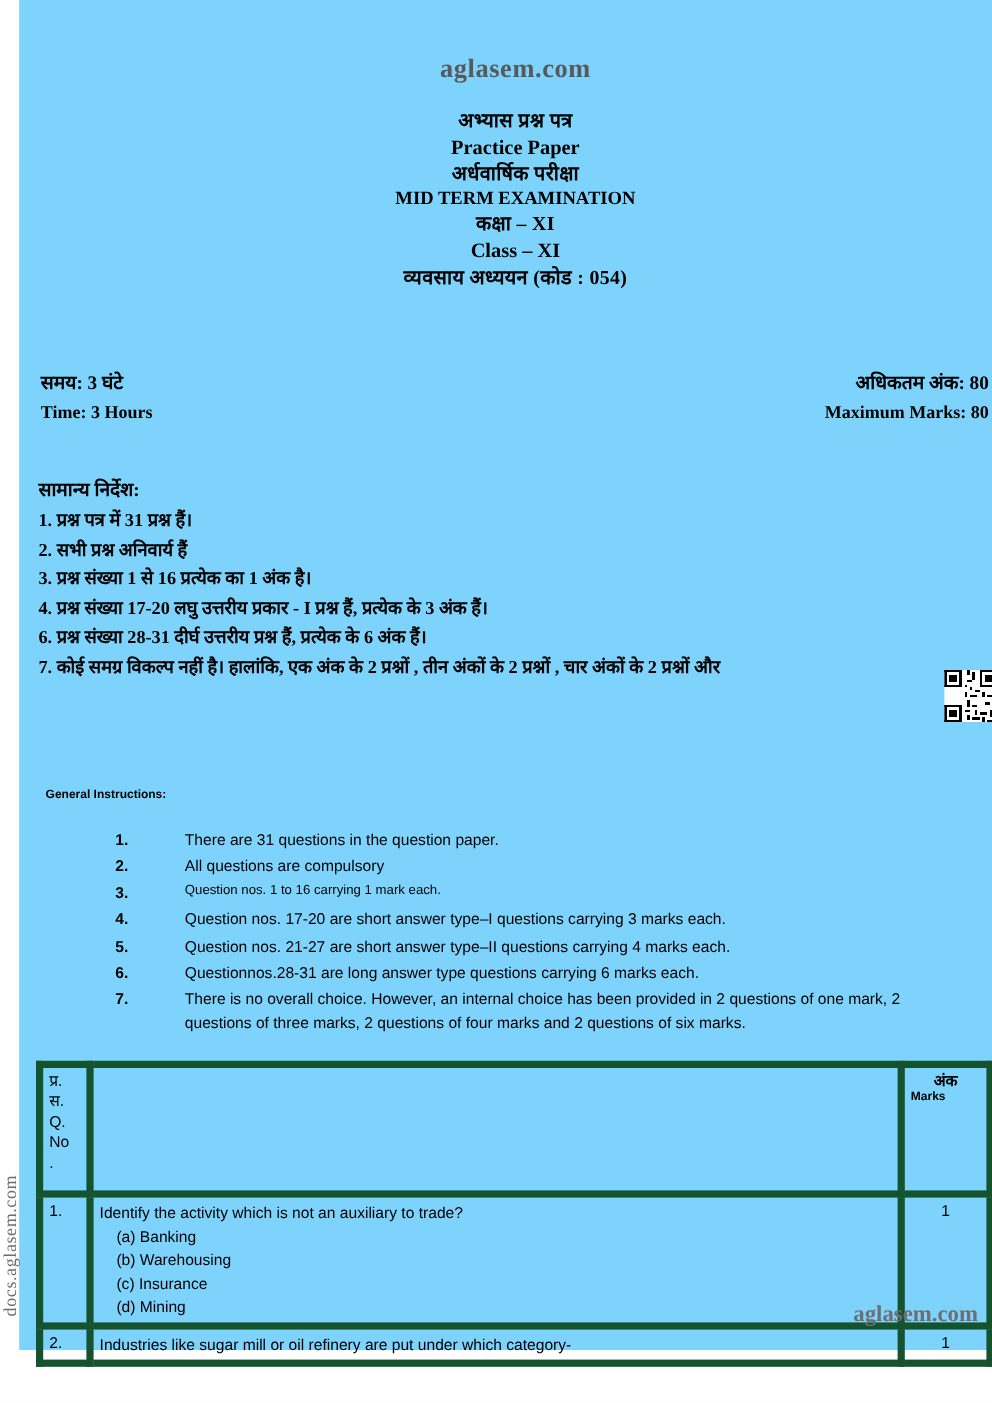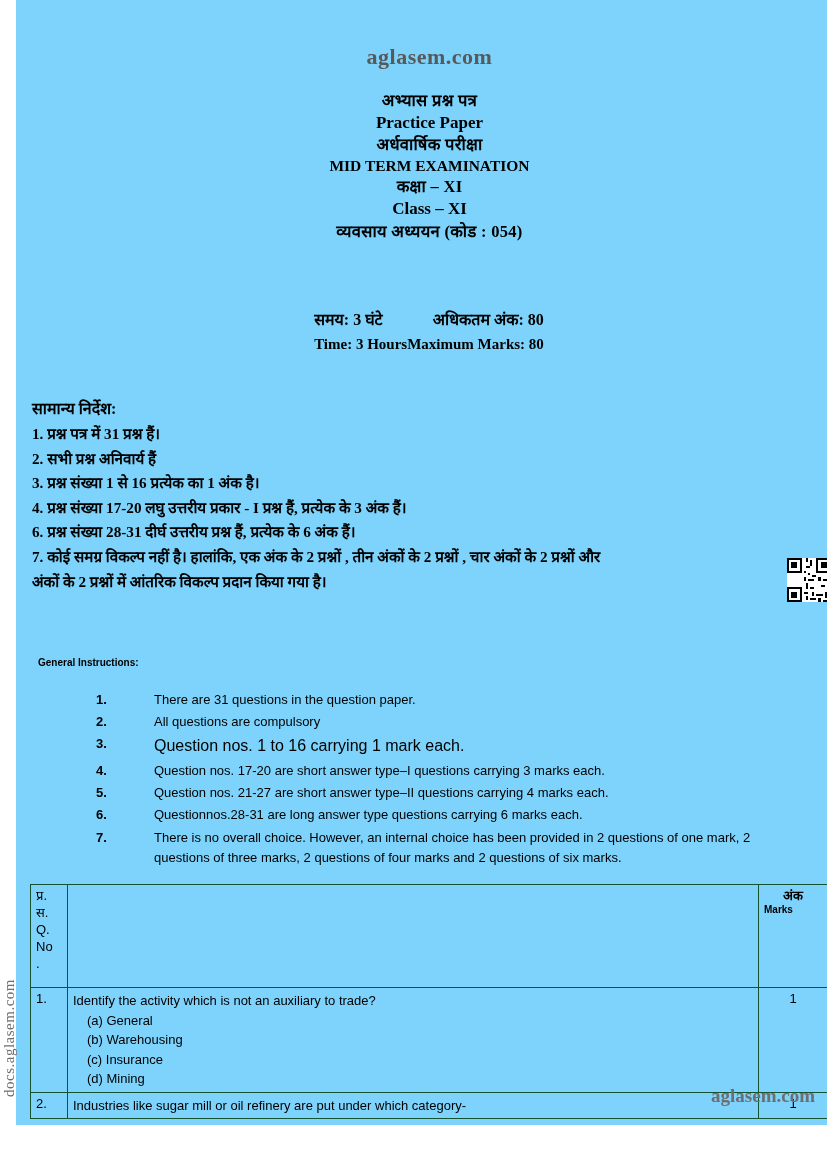"समय: 3 घंटे" .timerow { justify-content: center -> space-between }
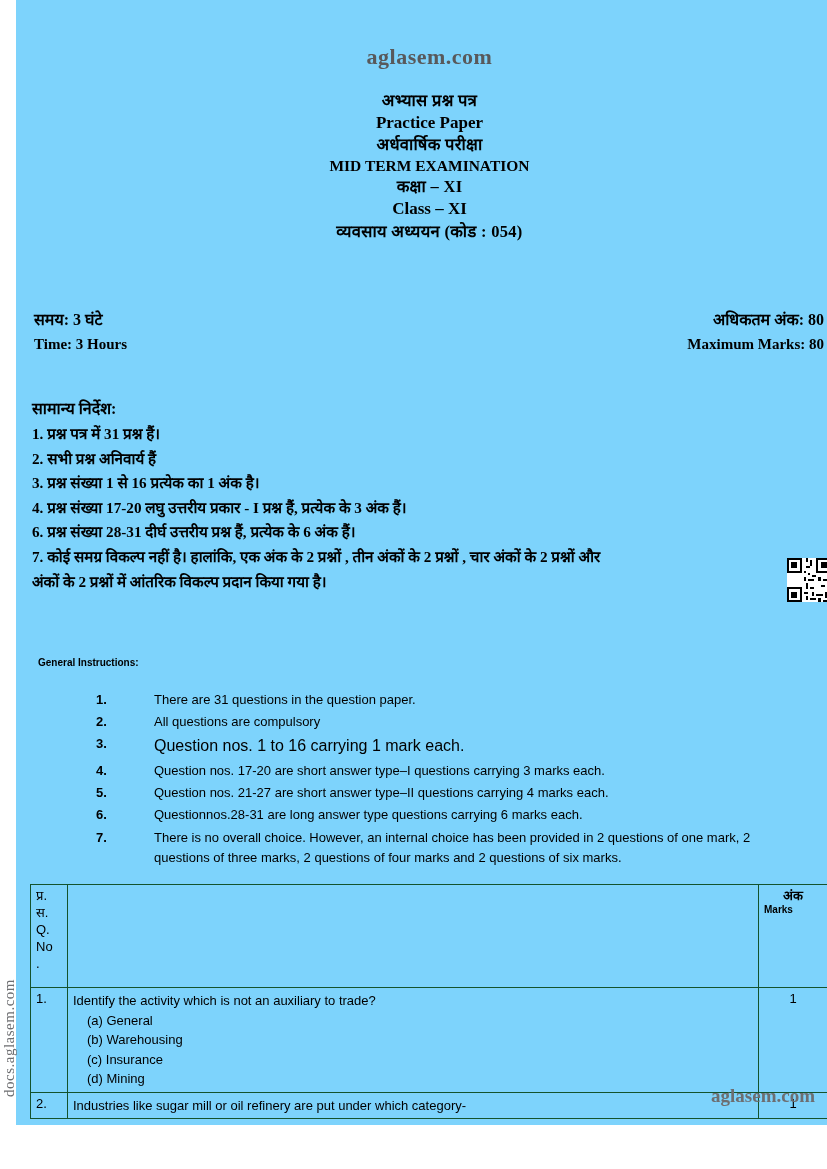"अंकों के 2 प्रश्नों में" p { html: <p>अंकों के 2 प्रश्नों में आंतरिक विकल्प प्रदान किया गया है।</p> -> none }
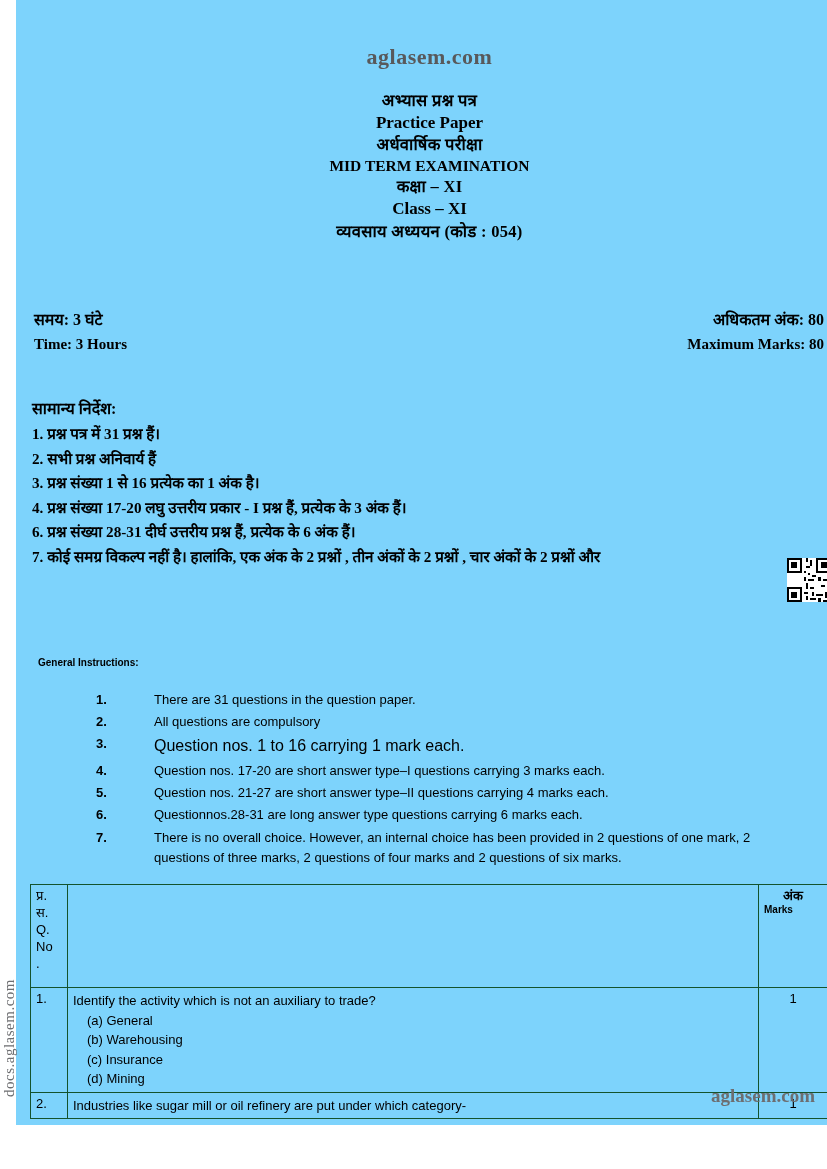"Question nos. 1 to 16" .gi-en-list .row.small .txt { font-size: 16px -> 11px }
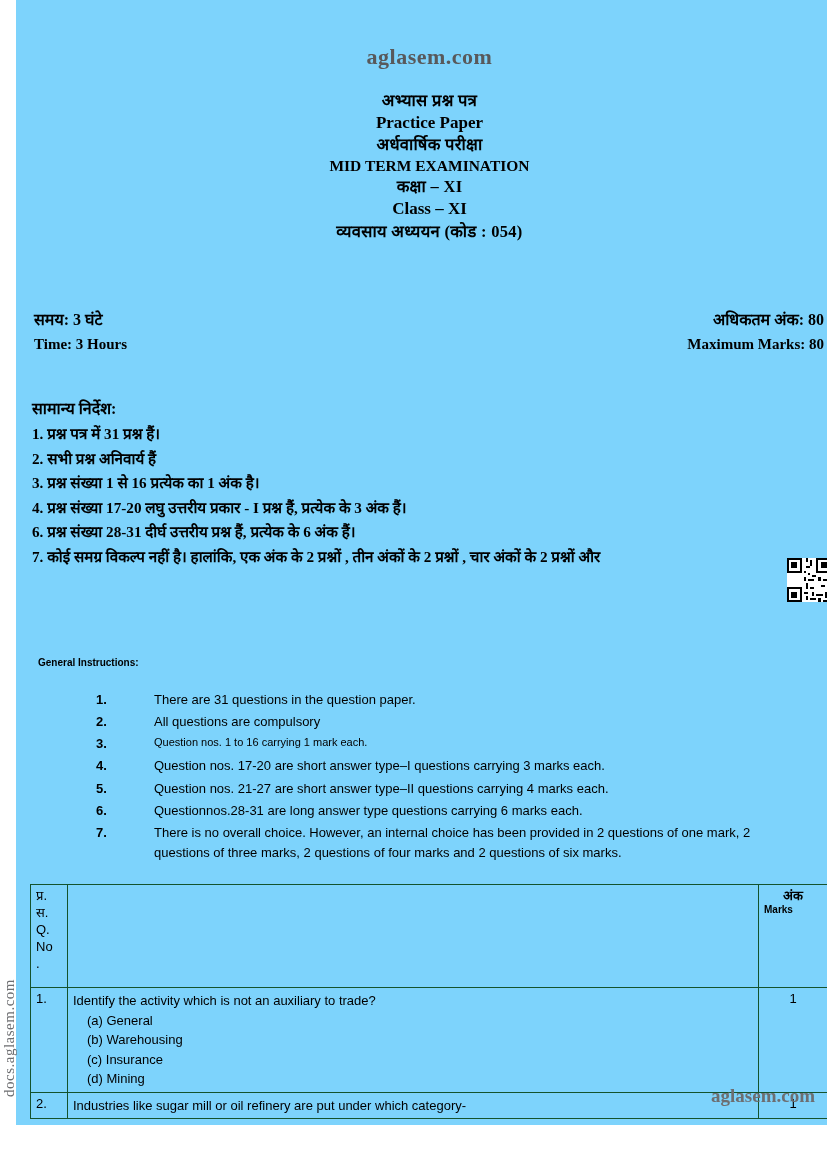"प्र." table.qtable td, table.qtable th { border: 1px solid #14532d -> 6px solid #14532d }
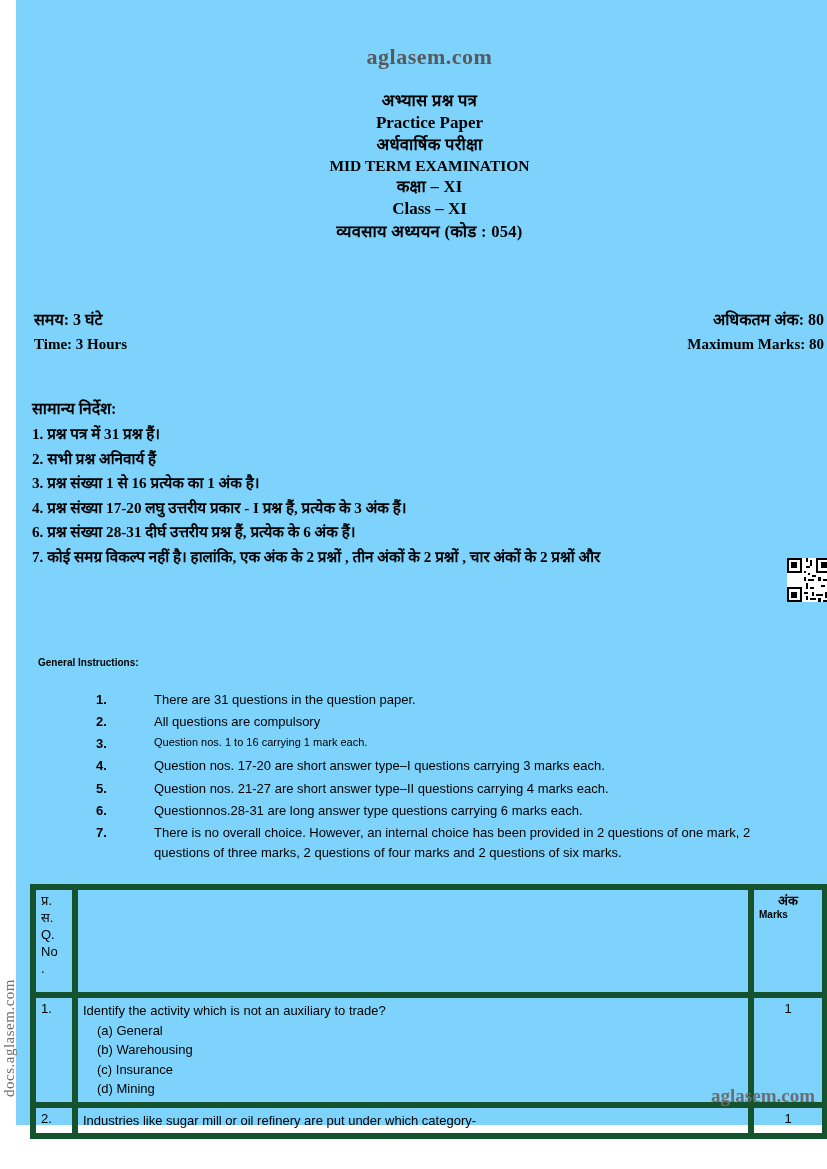"(a) General" div.opt { text: General -> Banking }
